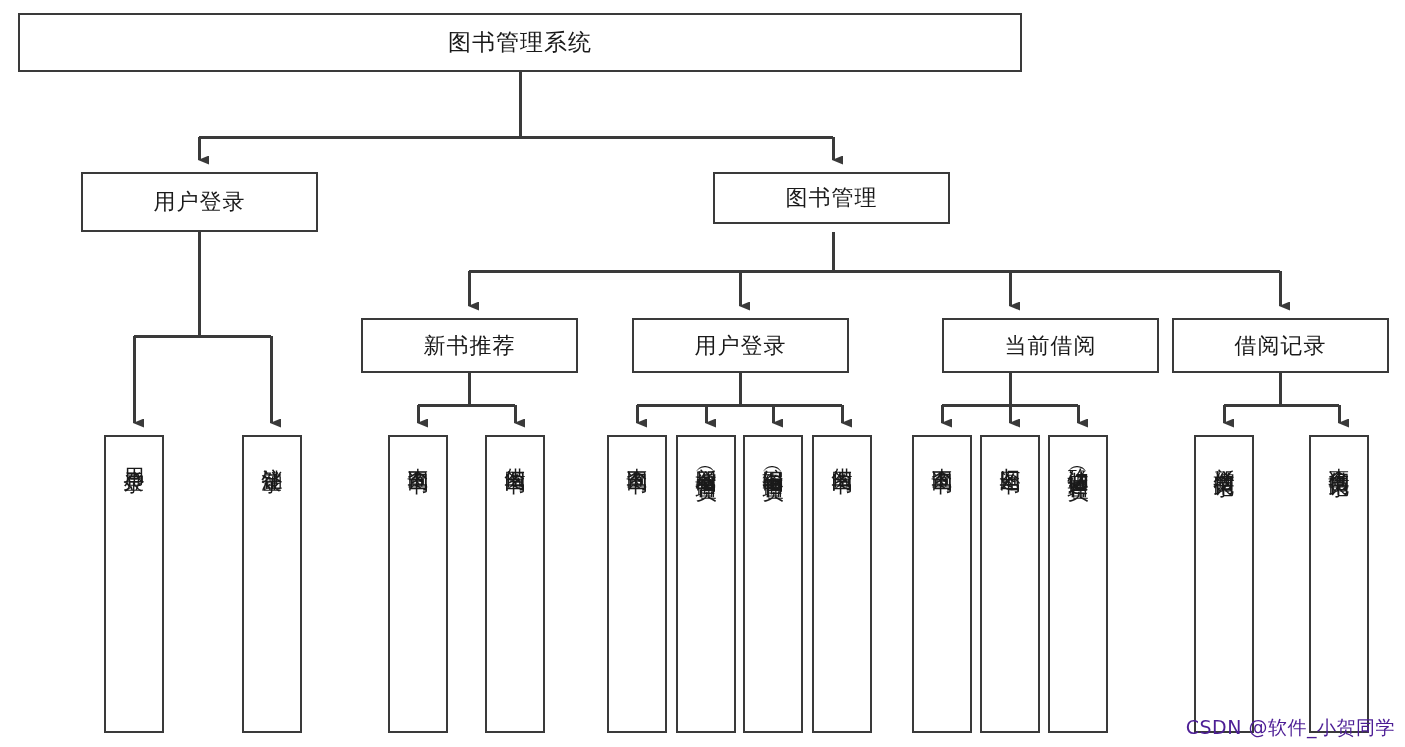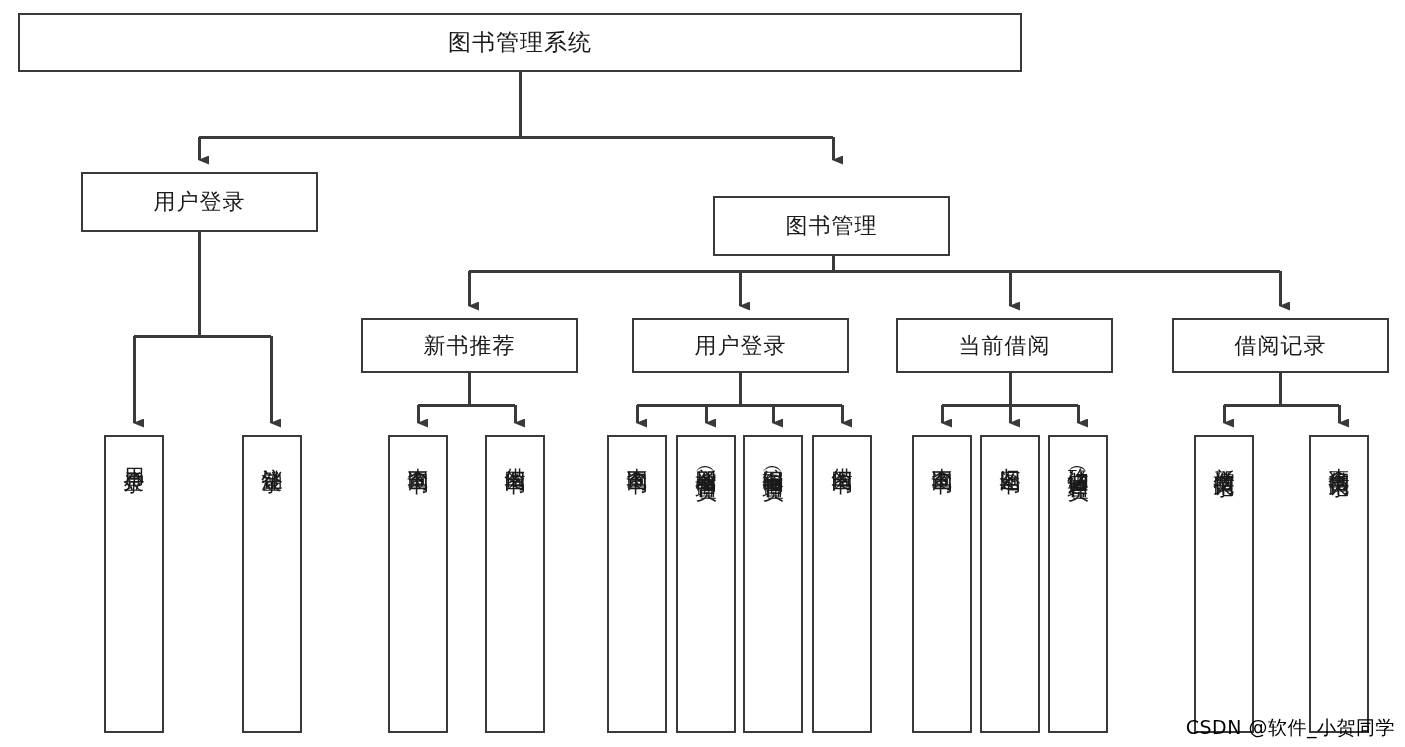"图书管理" div.node { height: 60px -> 52px; margin-top: 24px -> none }
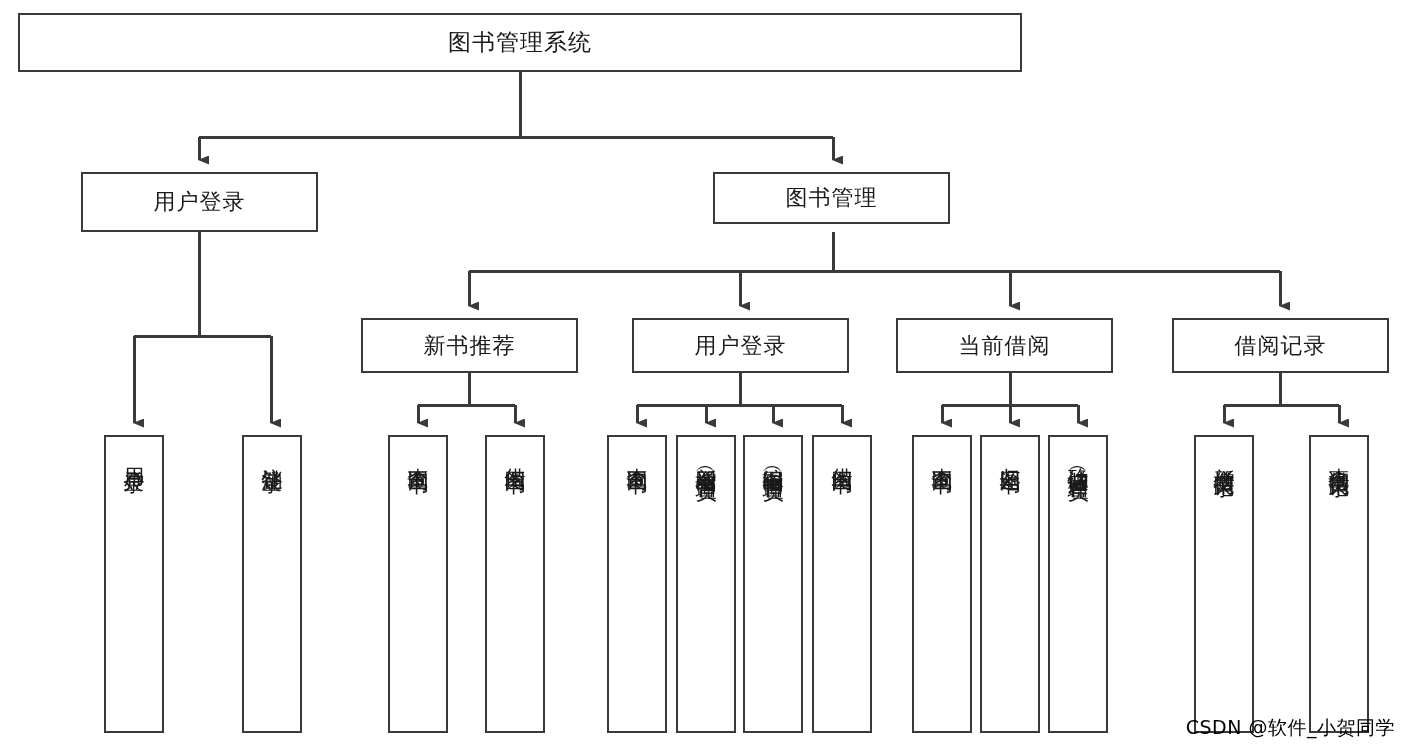"当前借阅" div.node { left: 896px -> 942px }
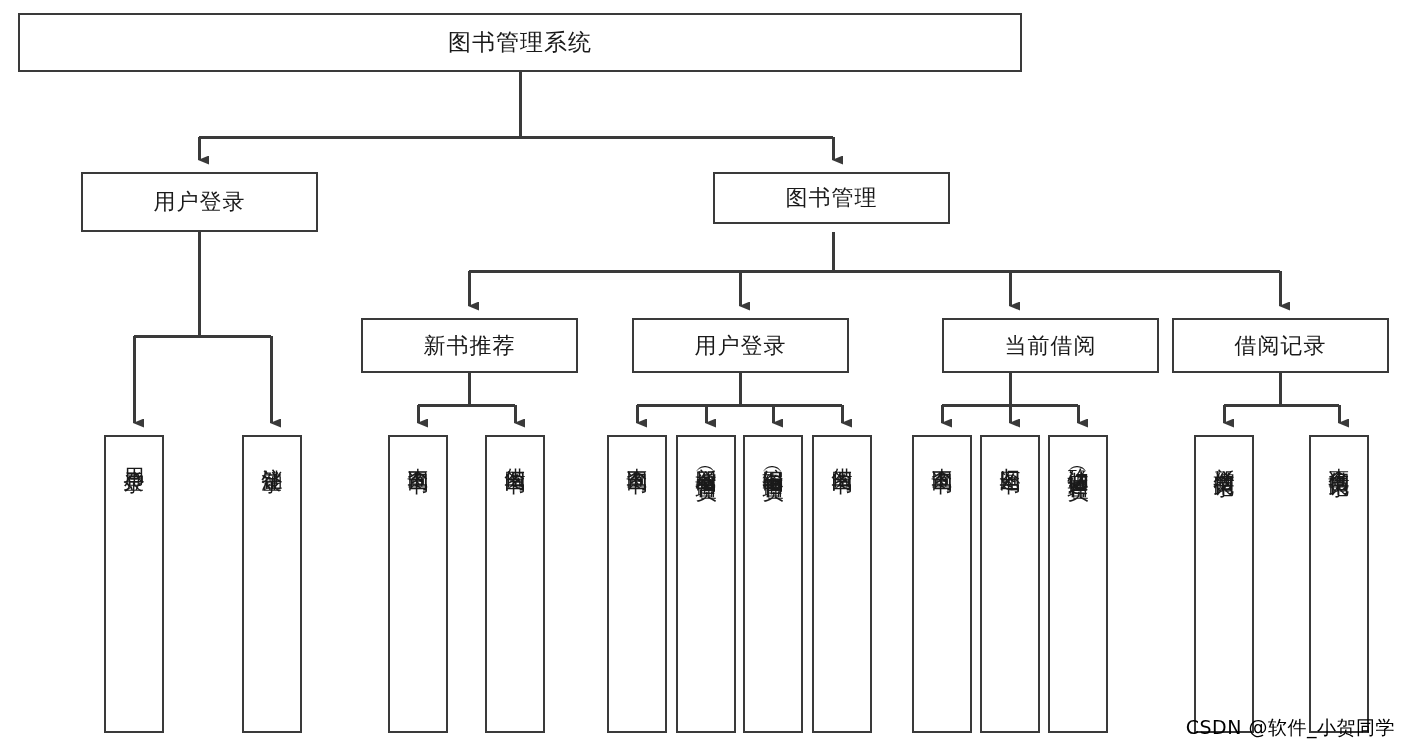"CSDN @软件_小贺同学" .watermark { color: #000000 -> #4c1d95 }
